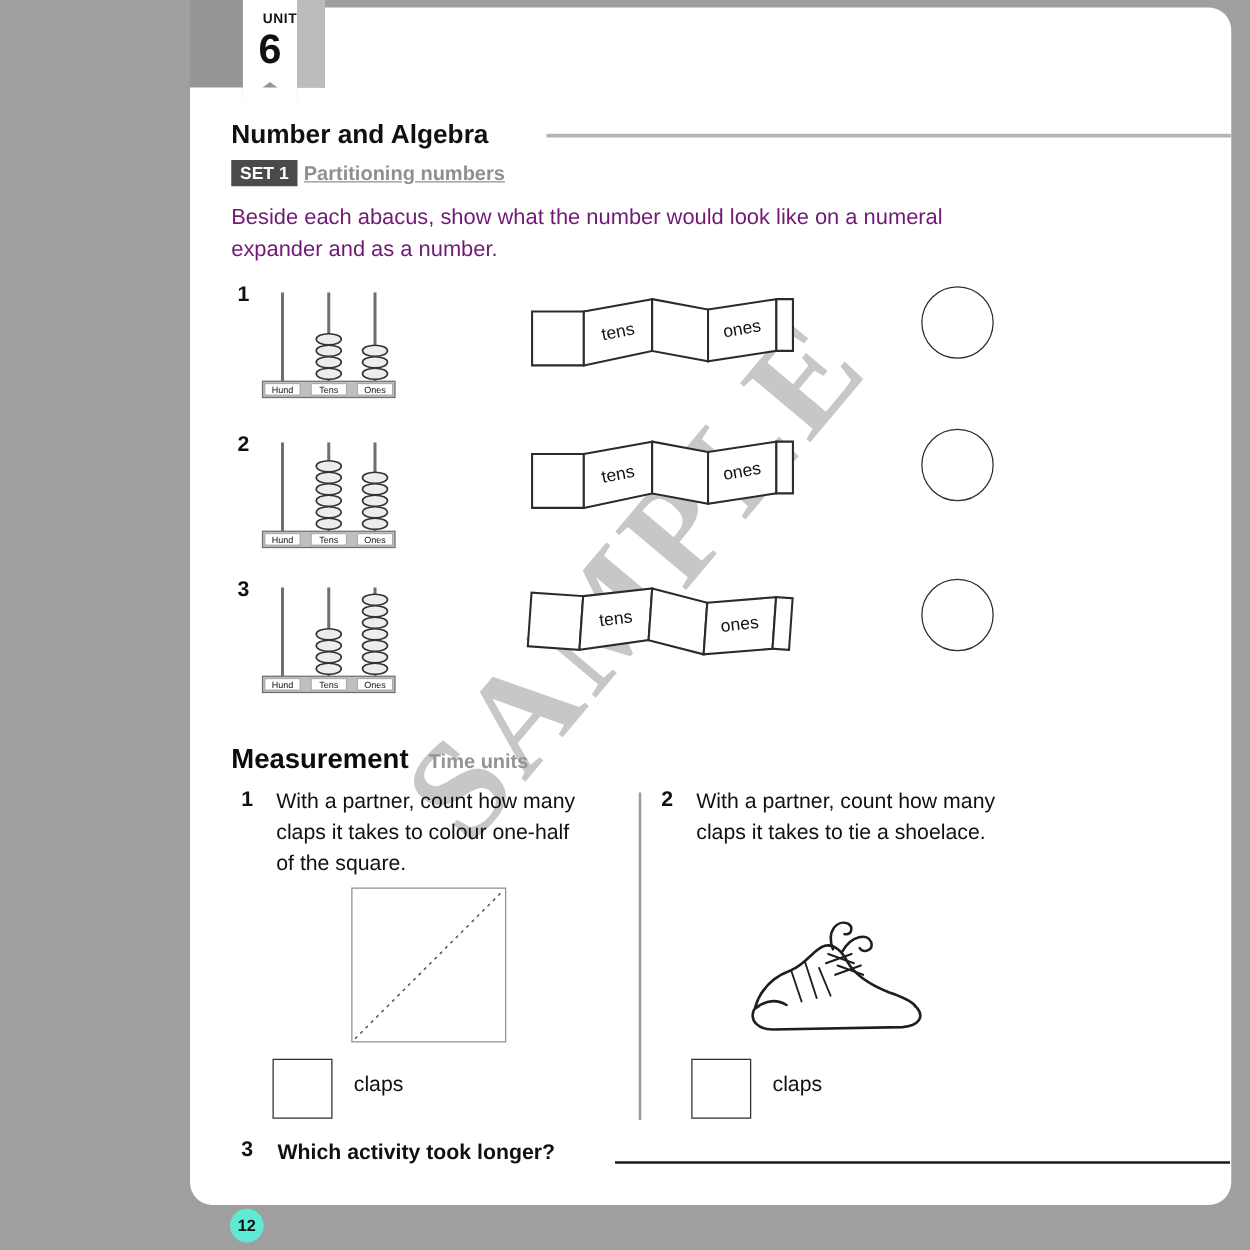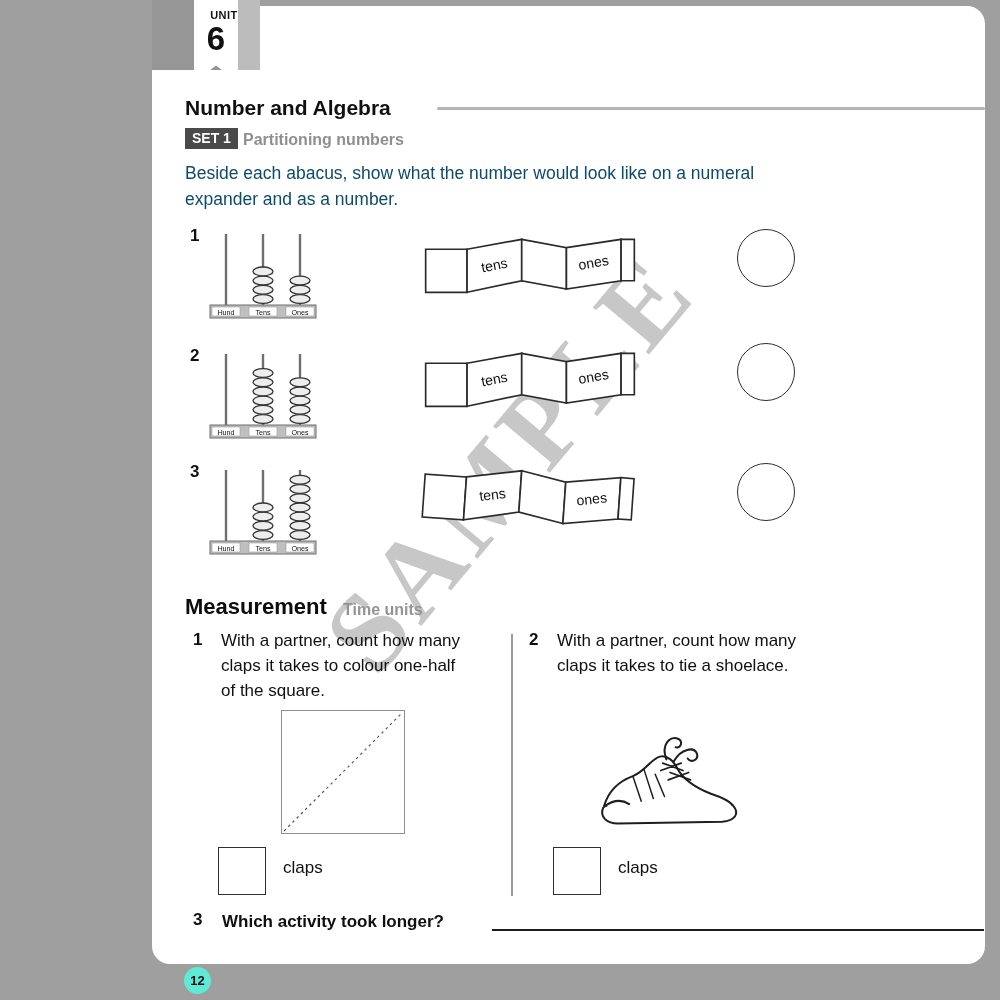"Partitioning numbers" .set-title { text-decoration: none -> underline }
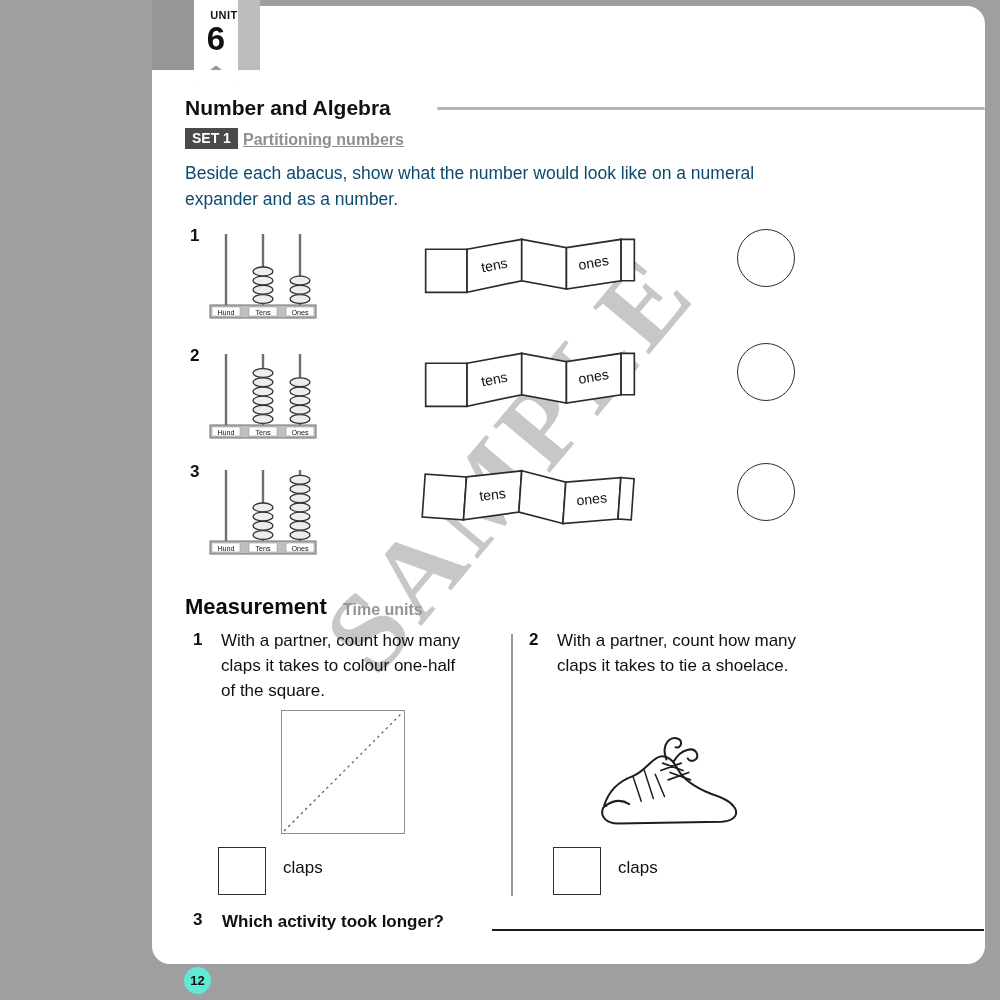"Beside each abacus, show what" .intro { color: #0c4a6e -> #701a75 }
